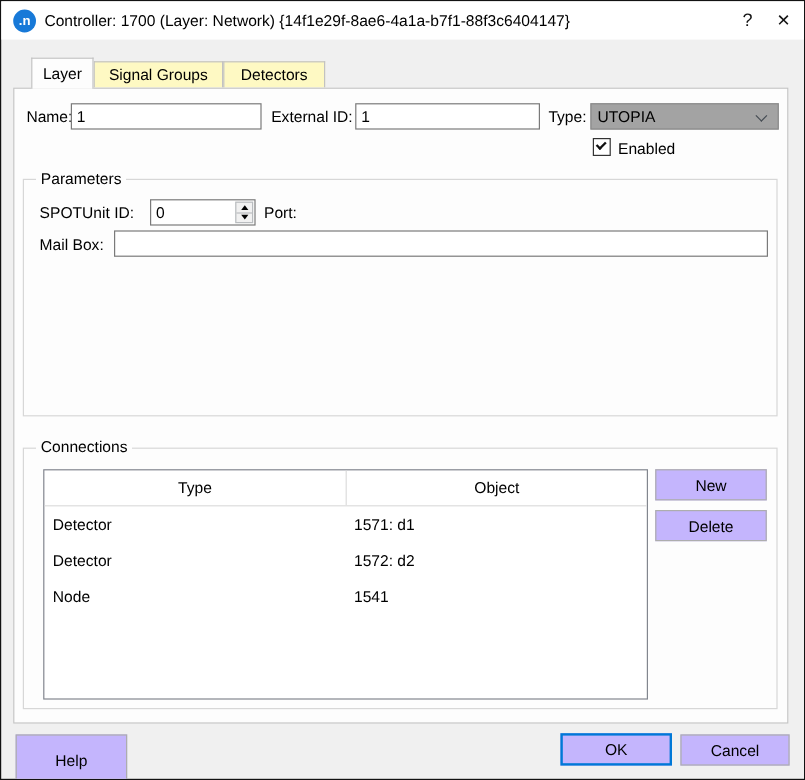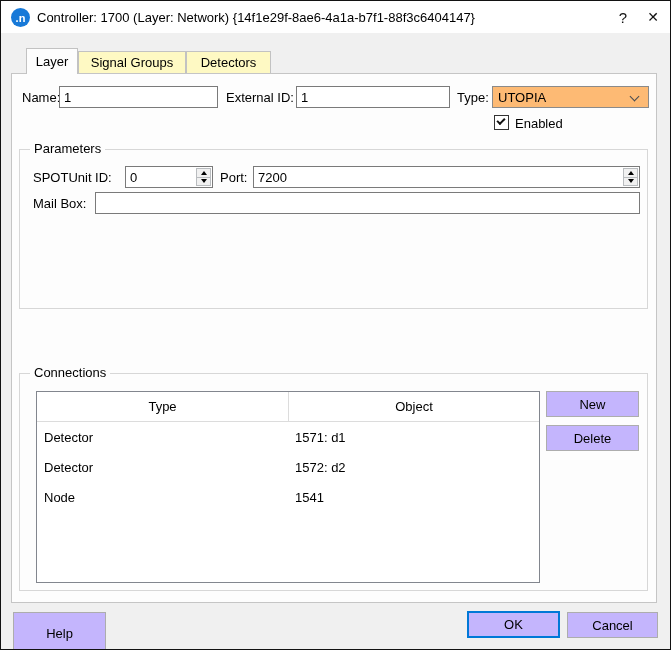"UTOPIA" .combo { background: #fdba74 -> #a3a3a3 }
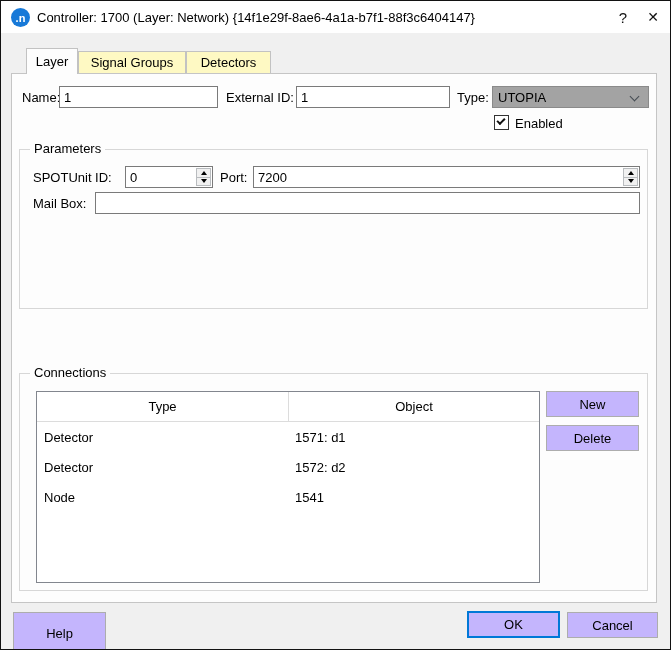"Parameters" .grp-params { height: 160px -> 198px }
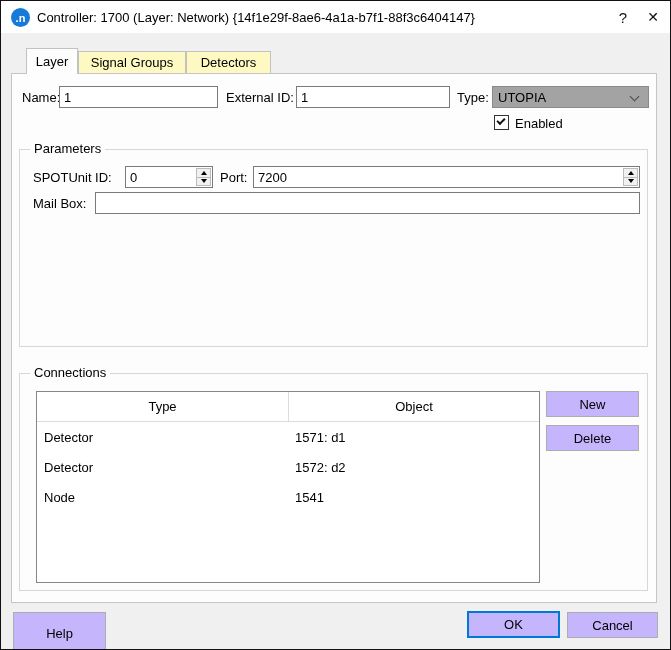"7200" div.spinbox { html: <div> <input> <div> <div> <span></span> </div> <div> <span></span> </div> </div> </div> -> none }
